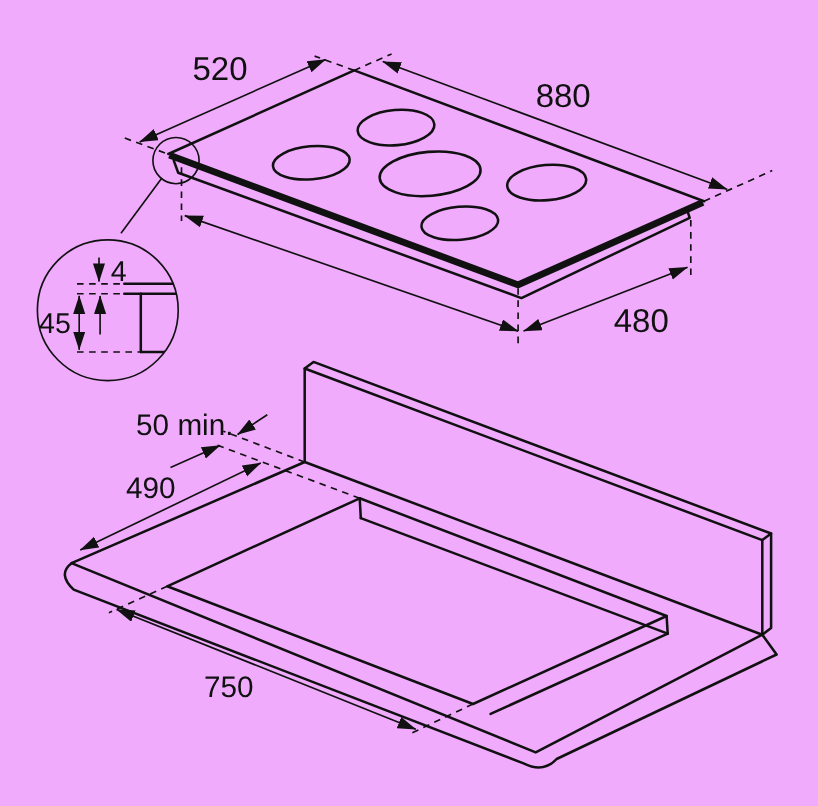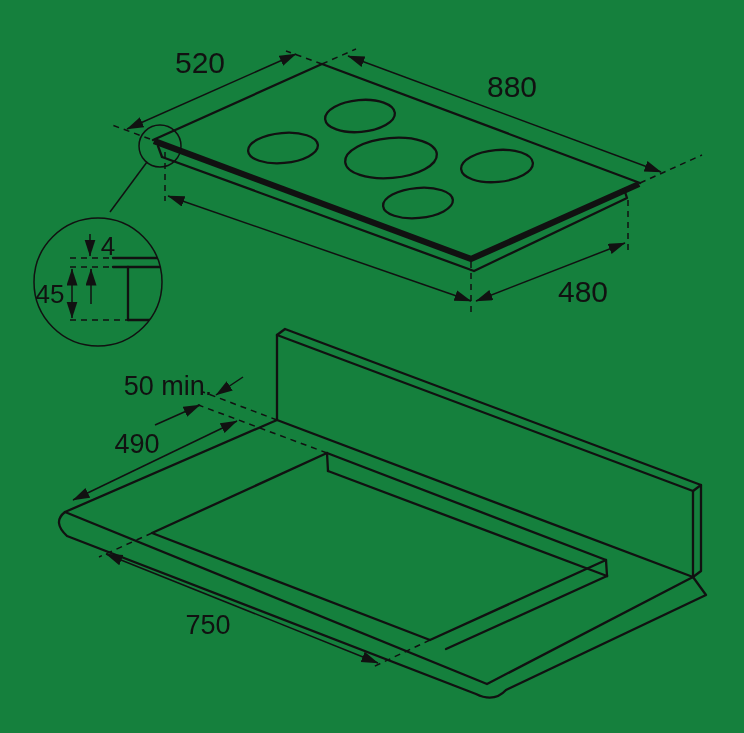"520" .stage { background: #15803d -> #f0abfc }
